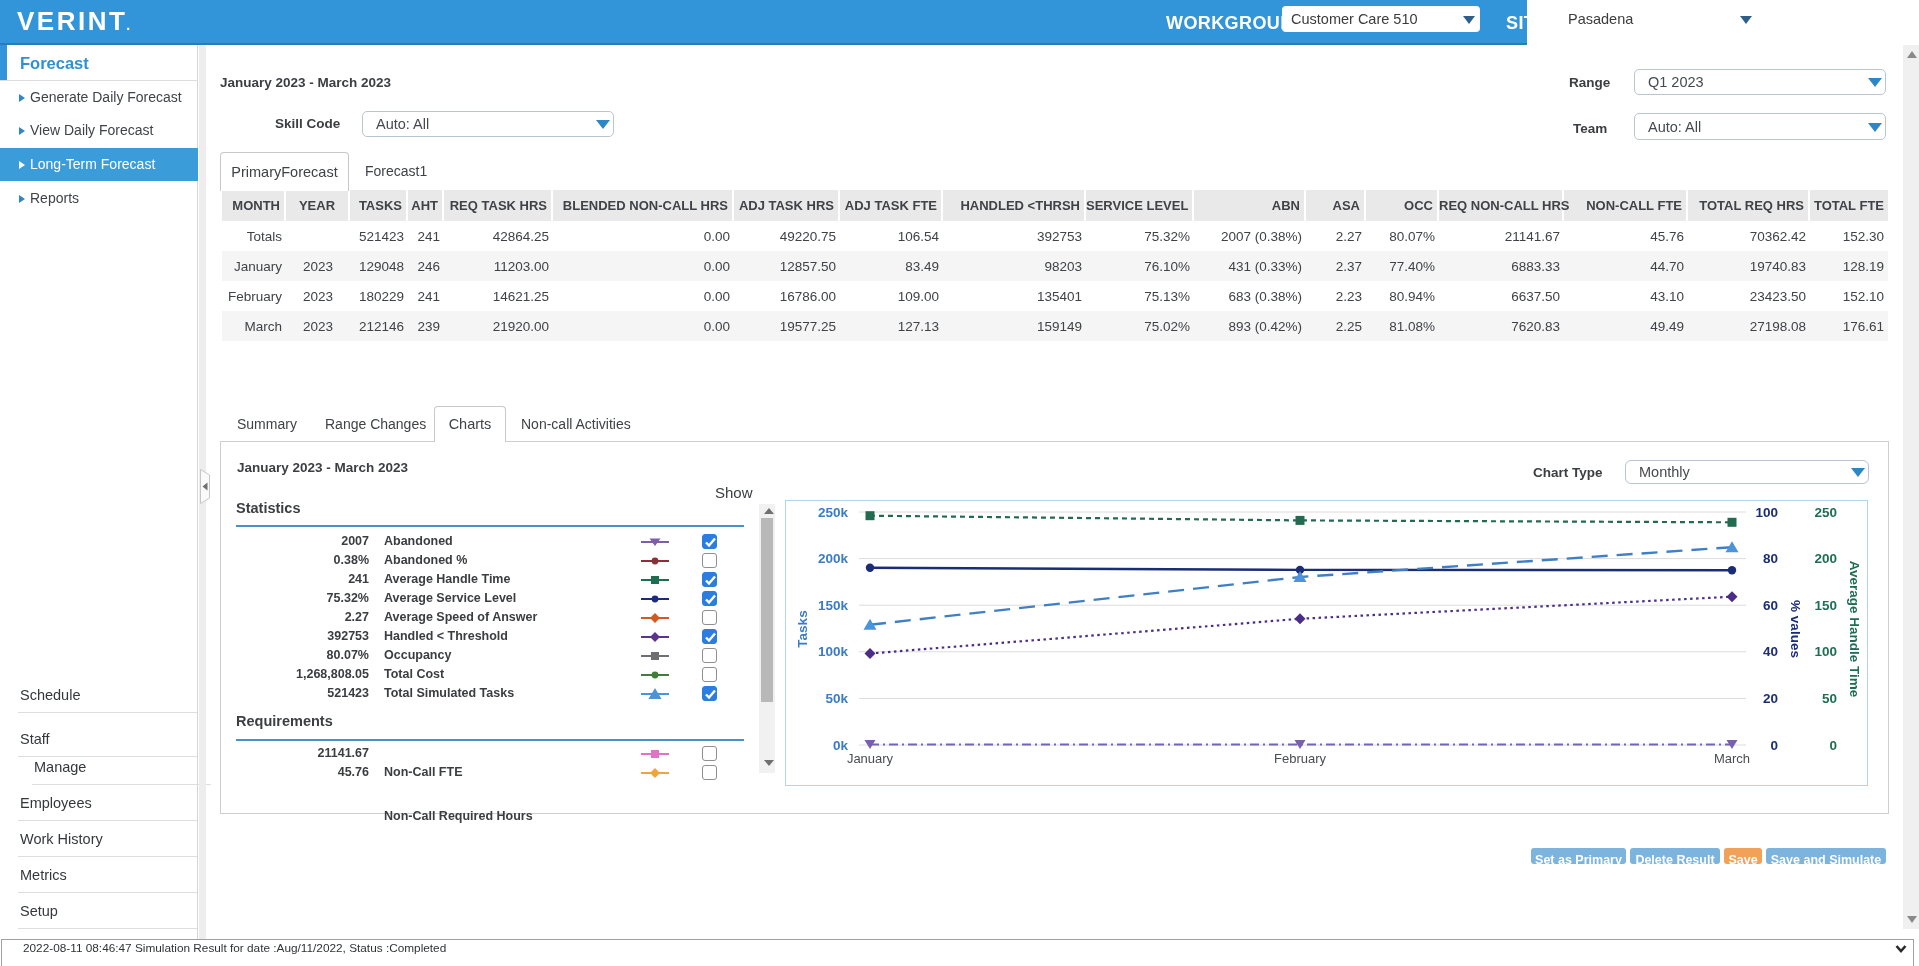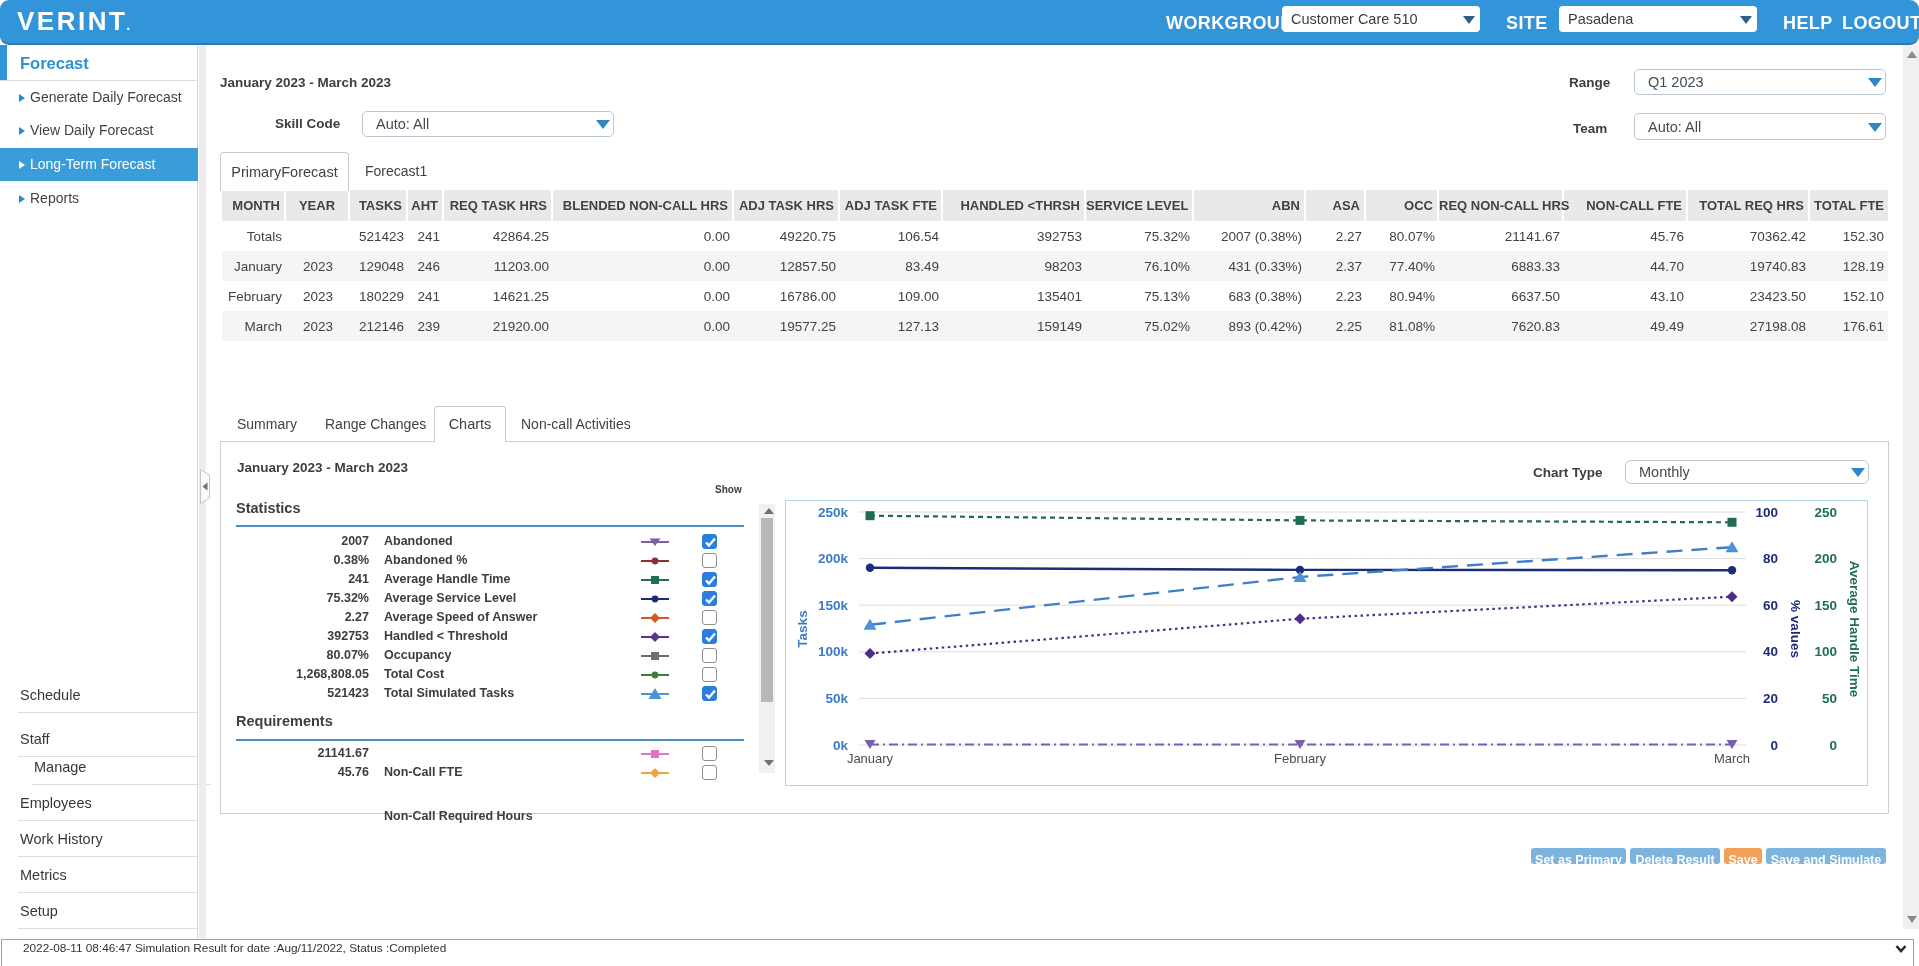"VERINT." #topbar { border-radius: 9px -> none; width: 1919px -> 1527px }
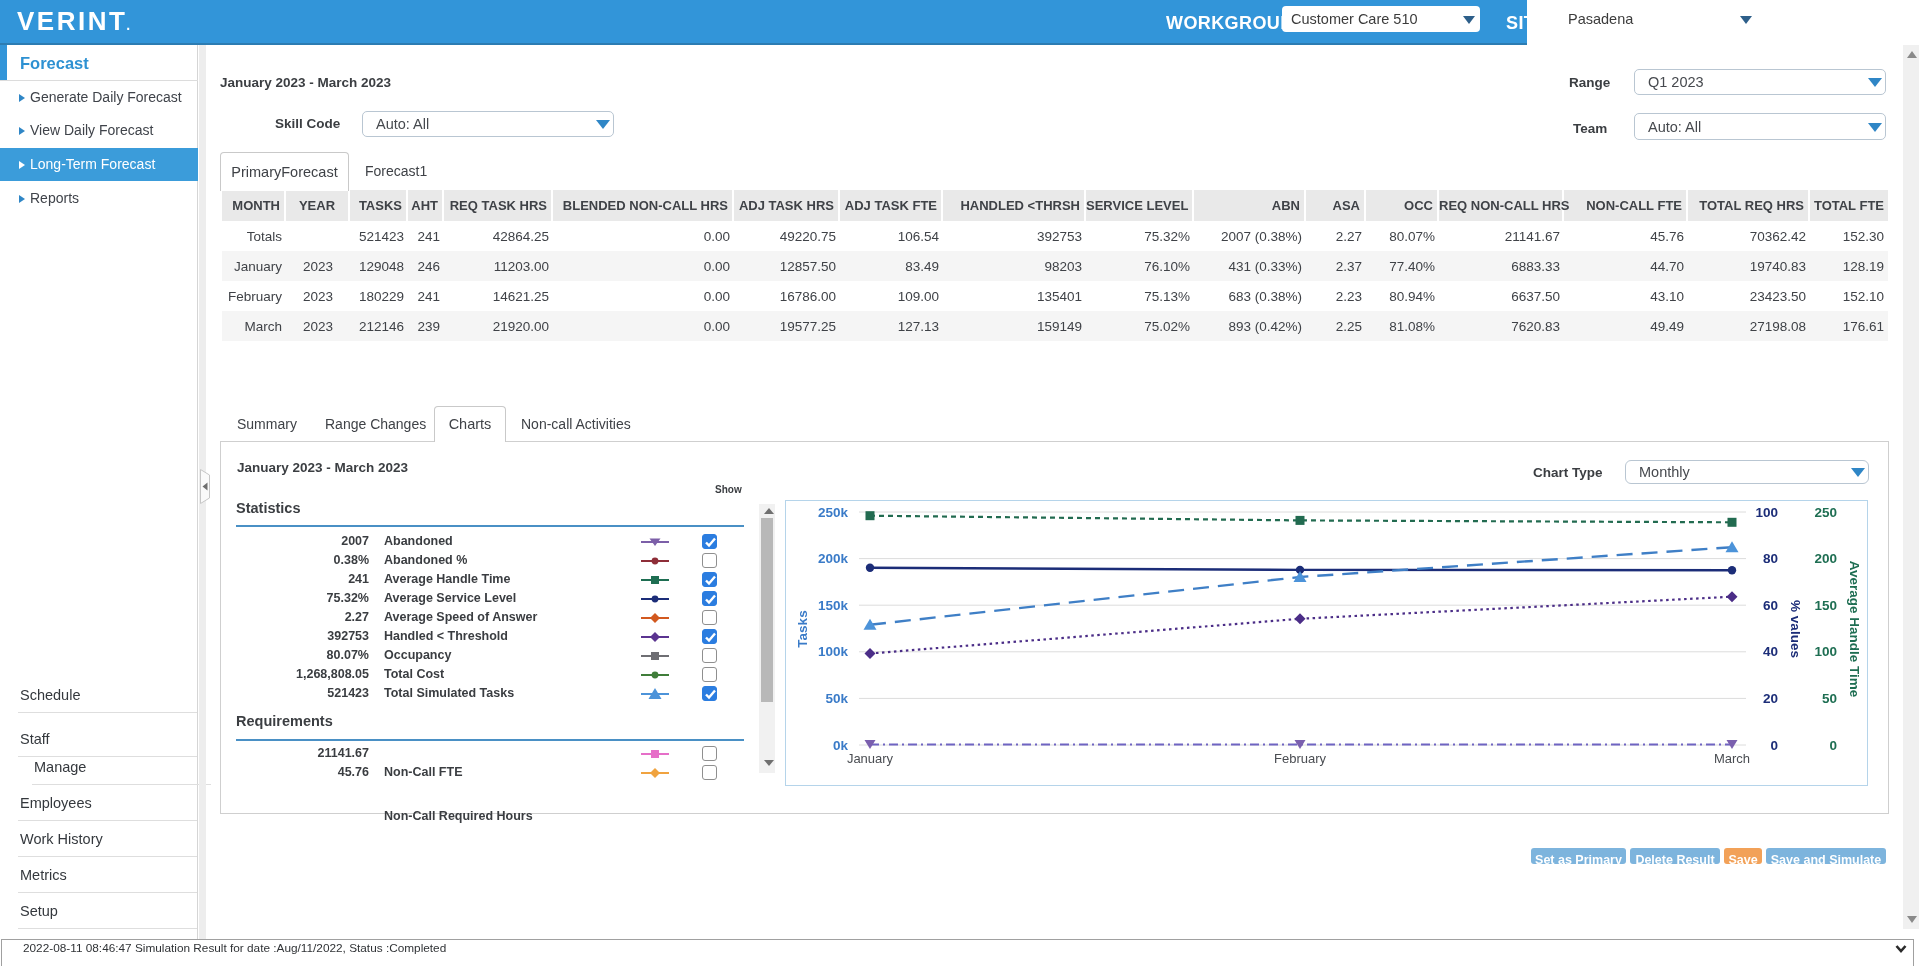"Show" div.statname { font-size: 10px -> 15px; font-weight: bold -> normal }
